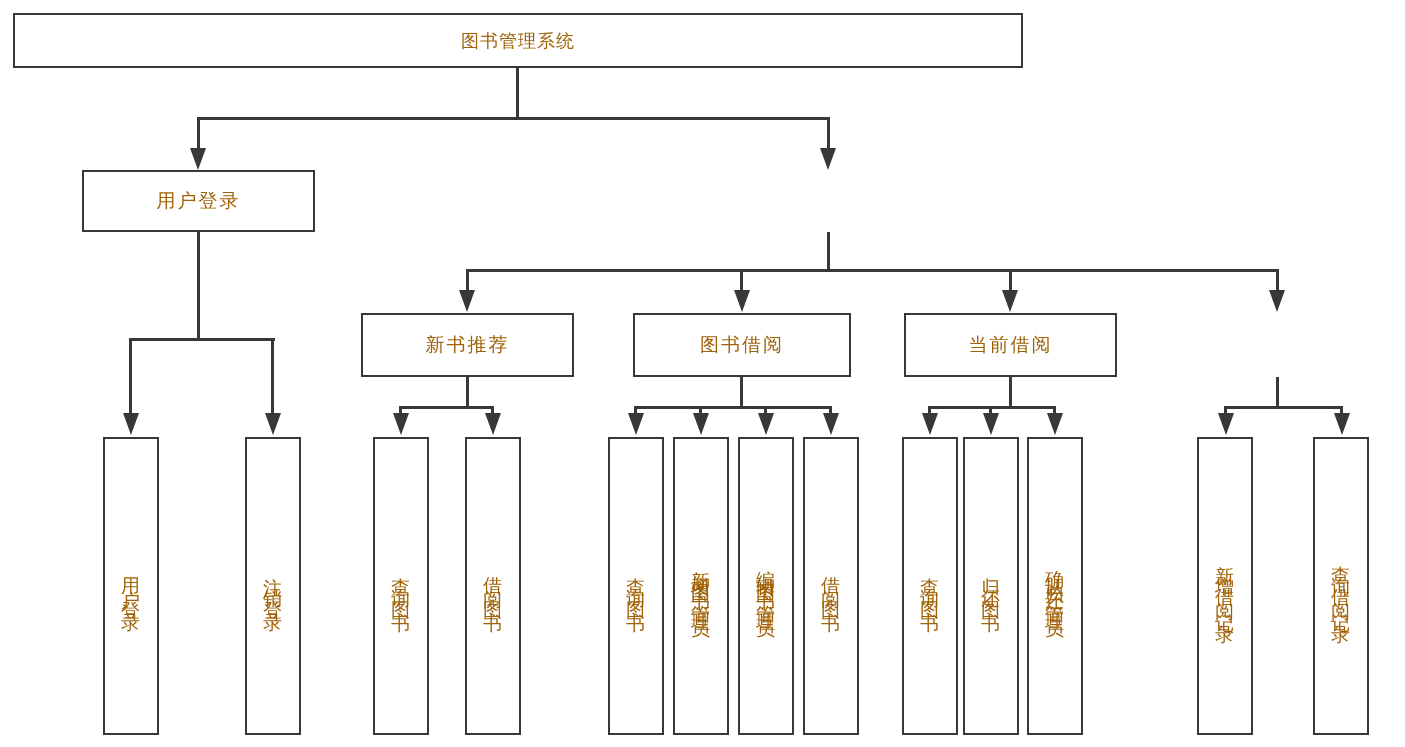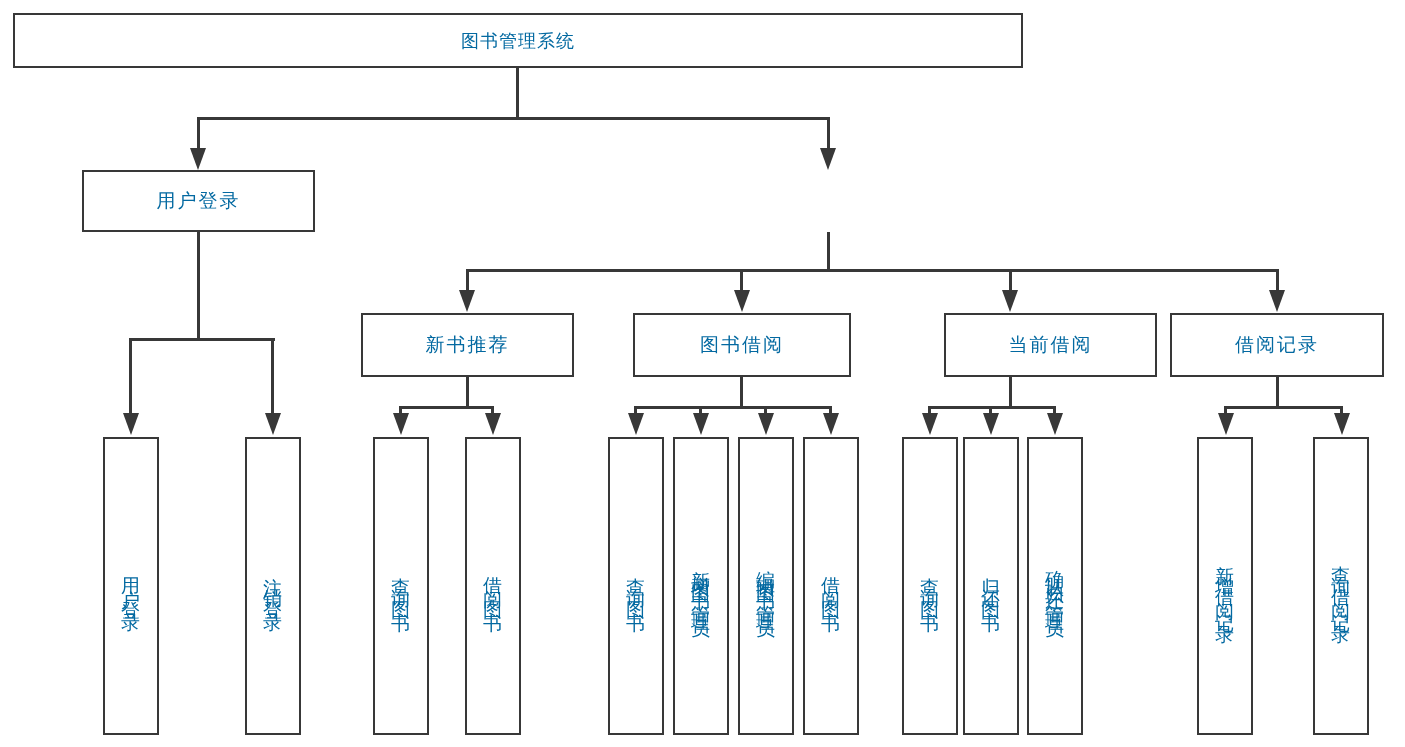"图书管理系统" .node { color: #0369a1 -> #a16207 }
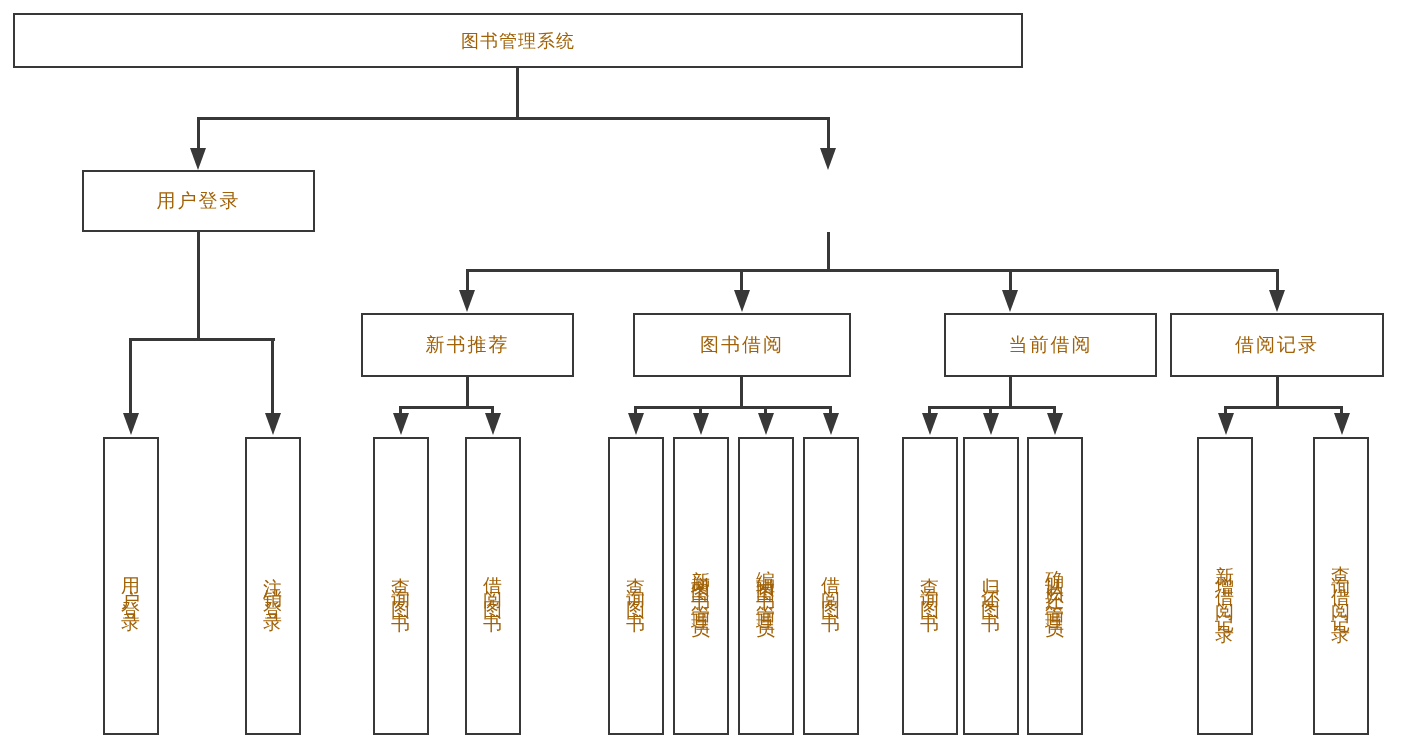"当前借阅" div.node { left: 944px -> 904px }
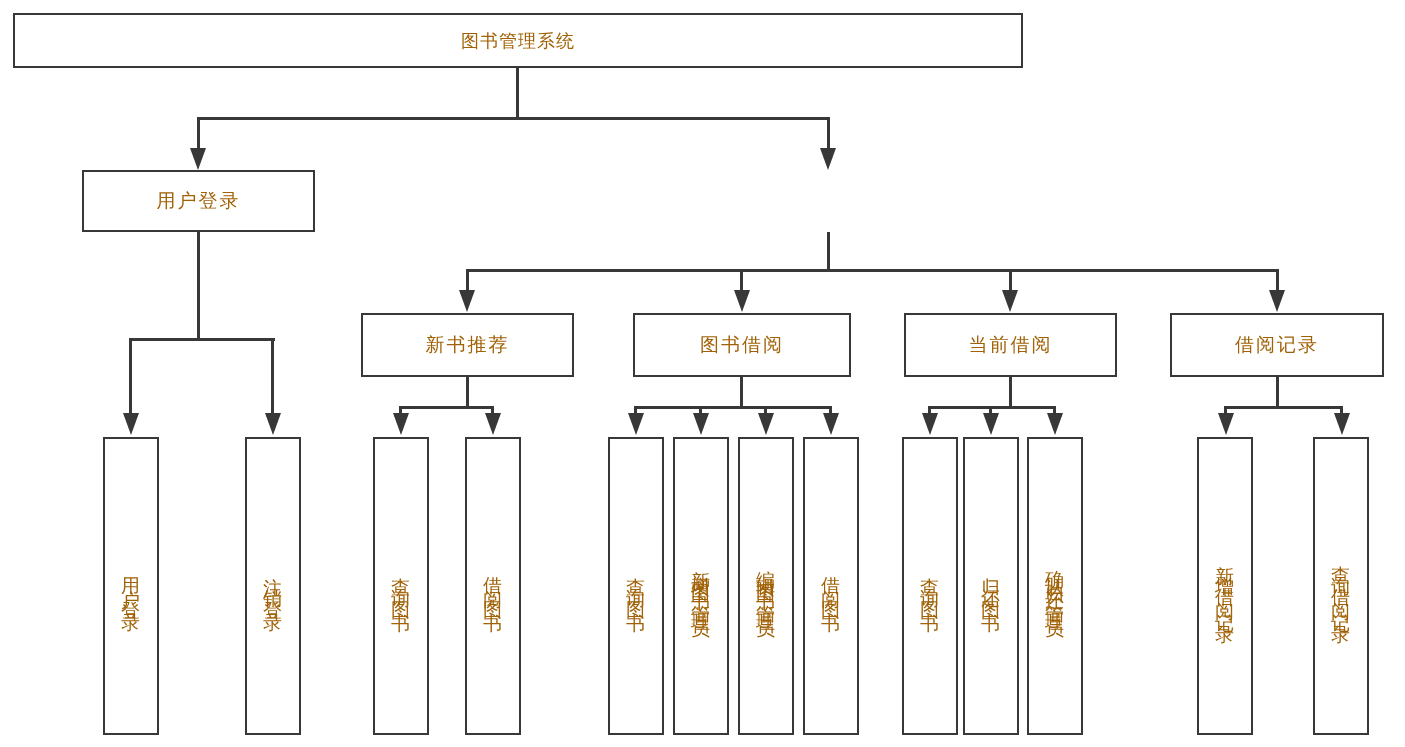"借阅记录" div.node { html: <div>借阅记录</div> -> none }
